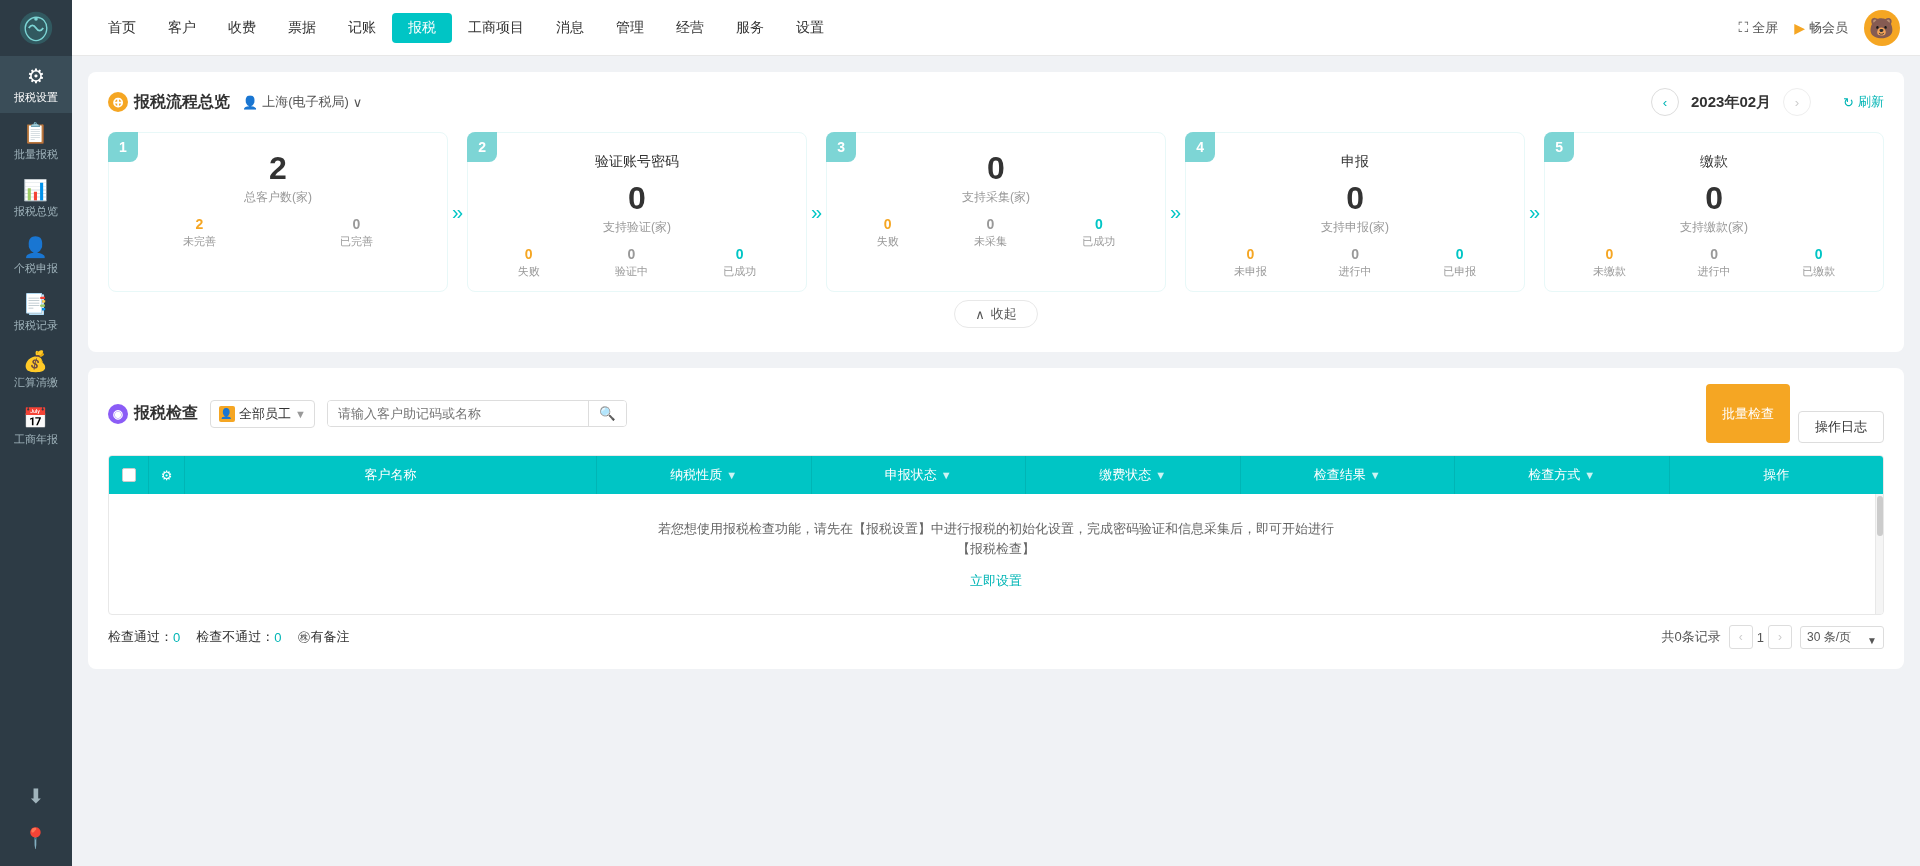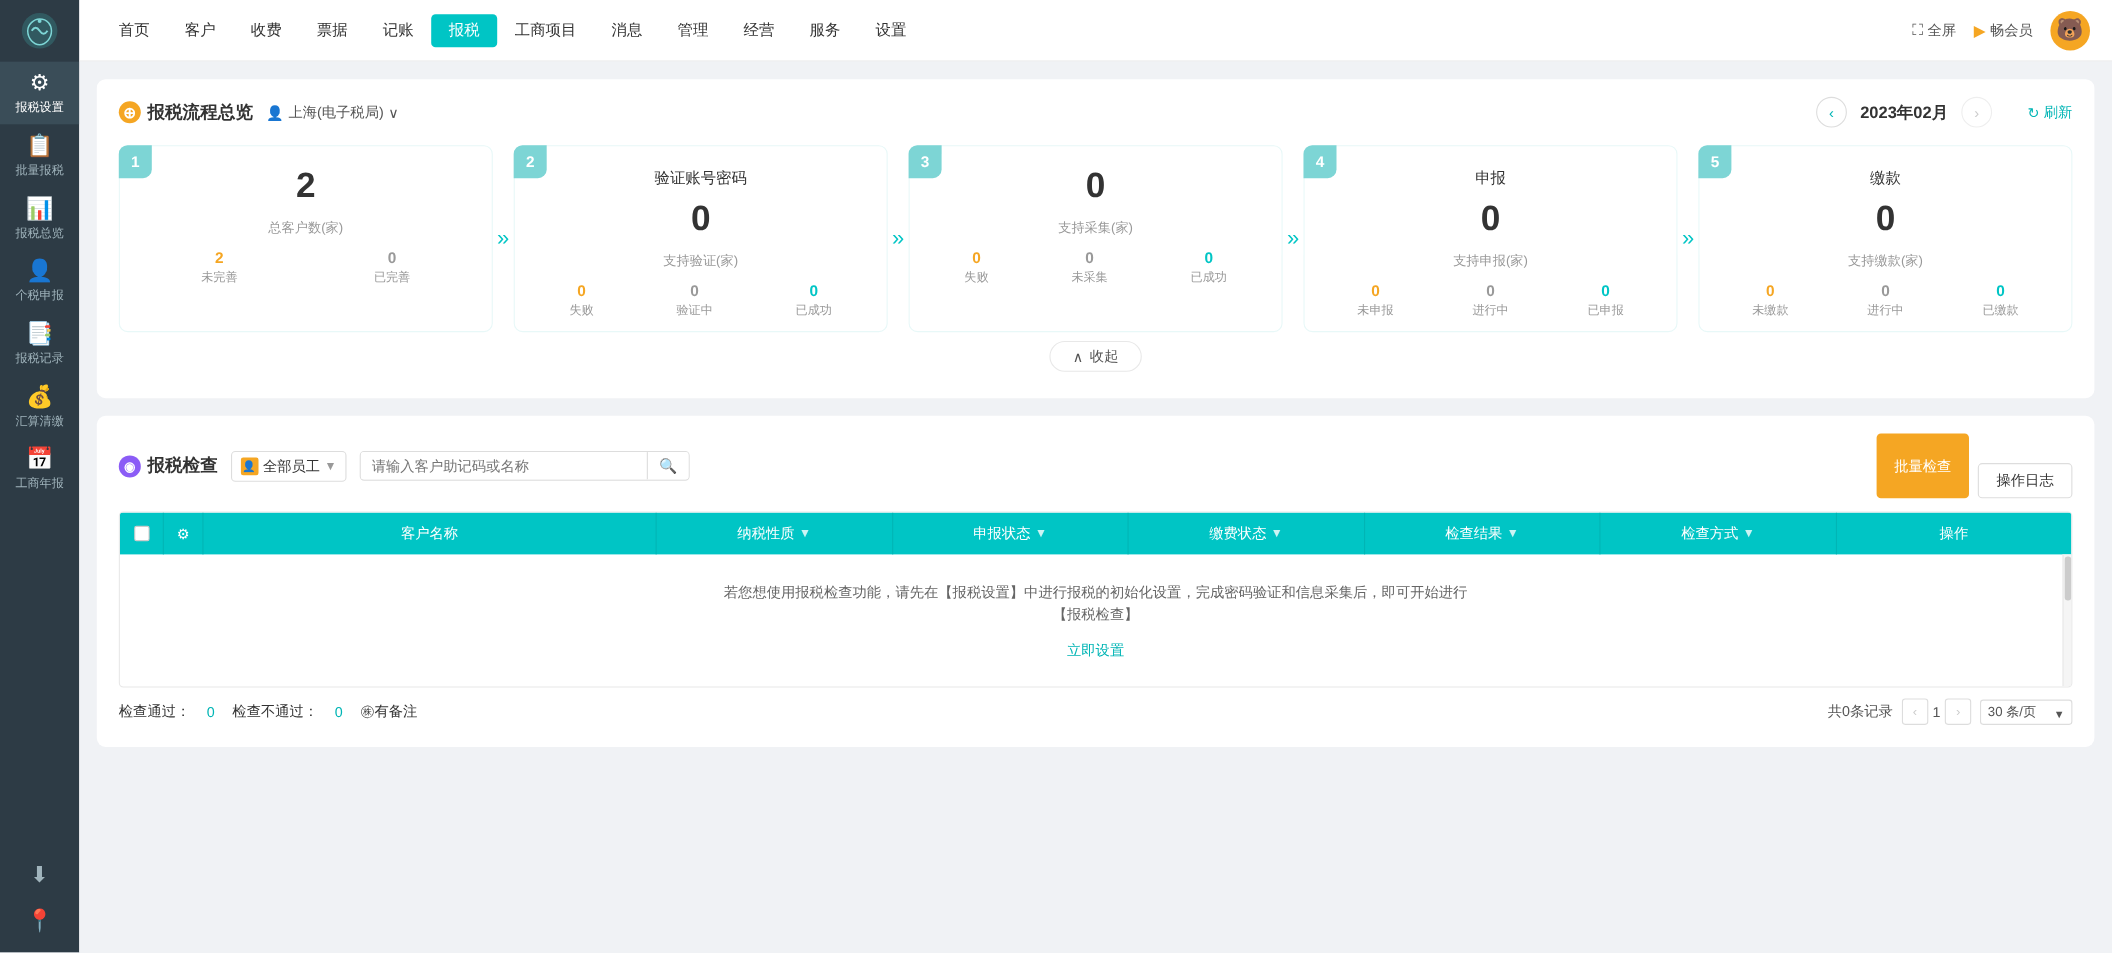"总客户数(家)" .step-subtitle { margin-top: 12px -> 2px }
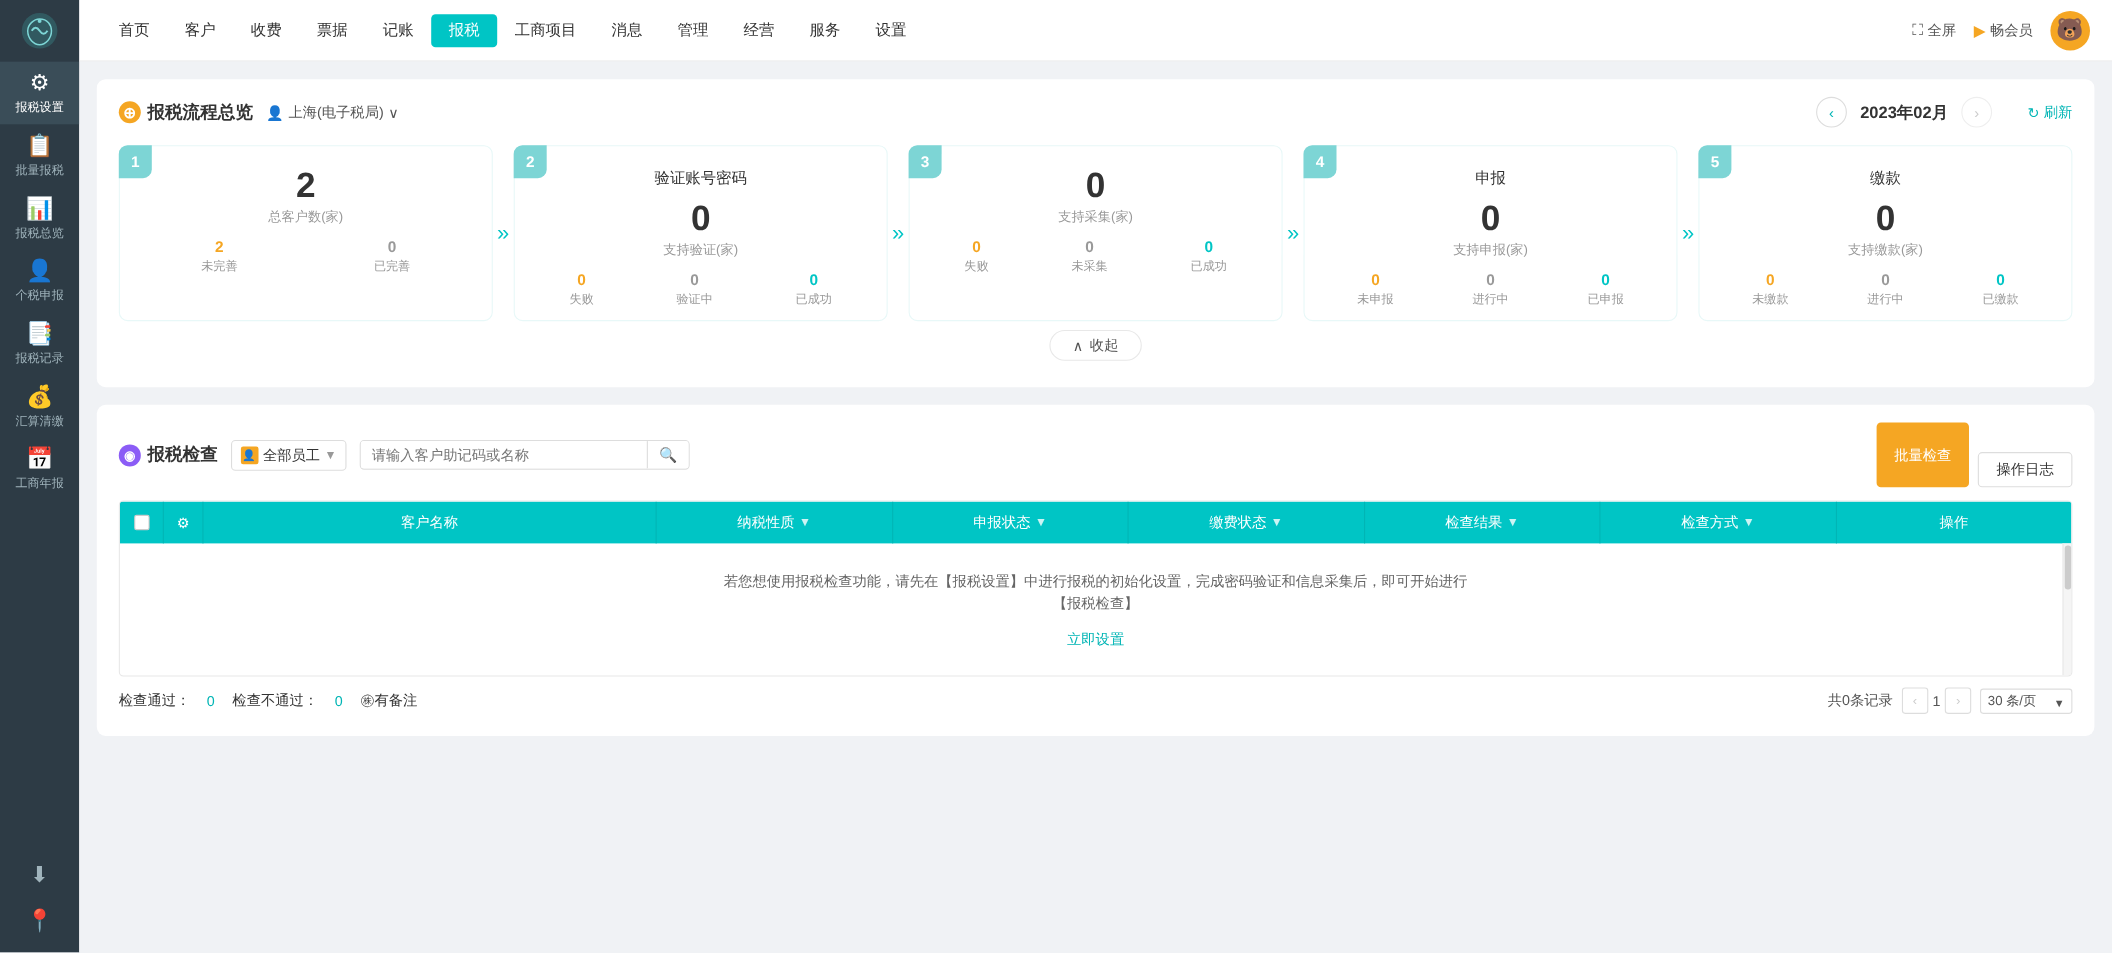"检查通过：" .footer-stat { gap: 15px -> 0 }
